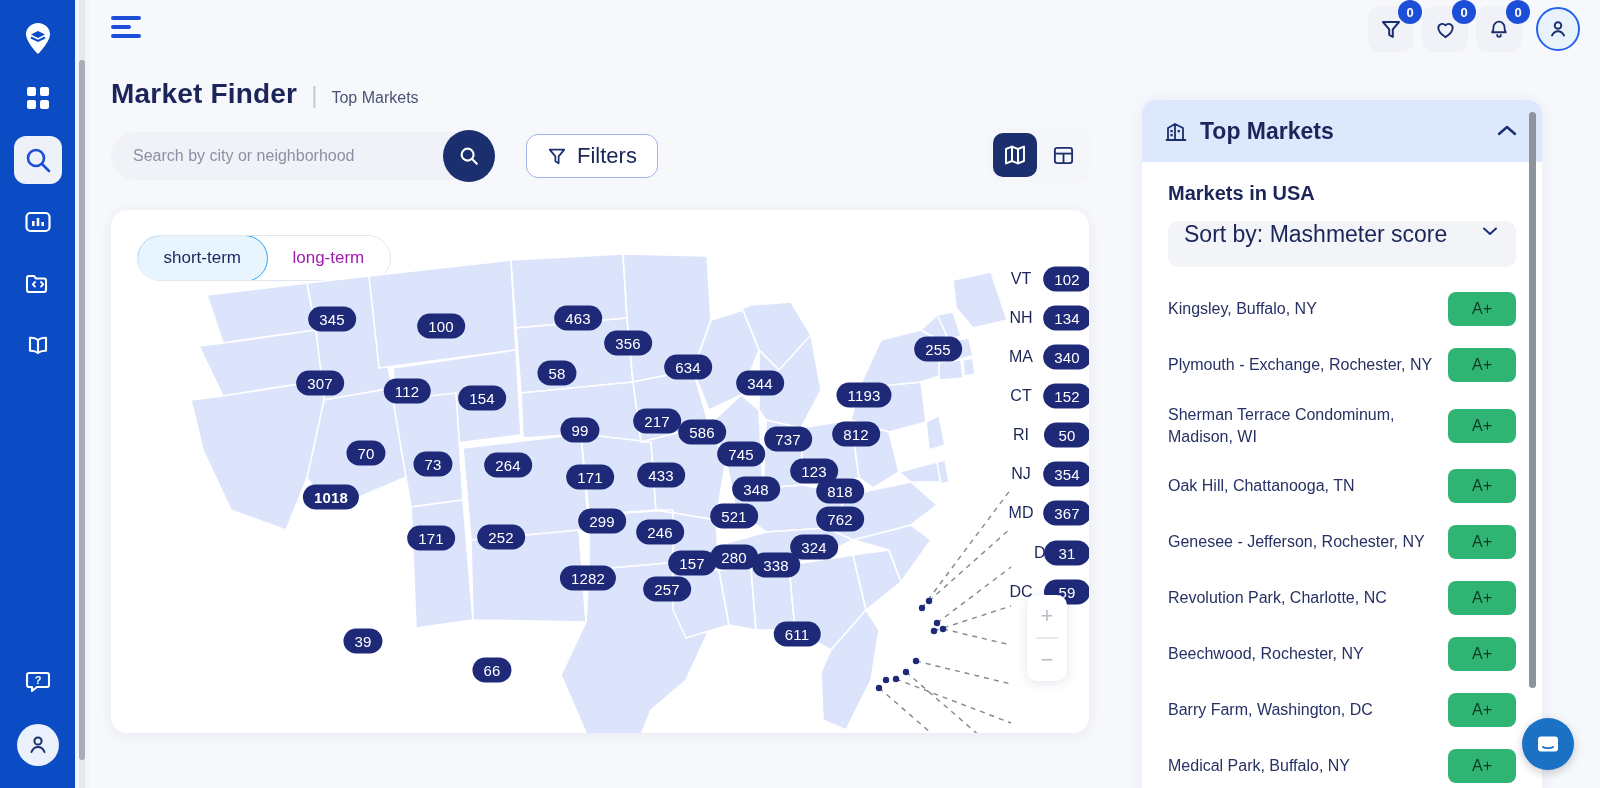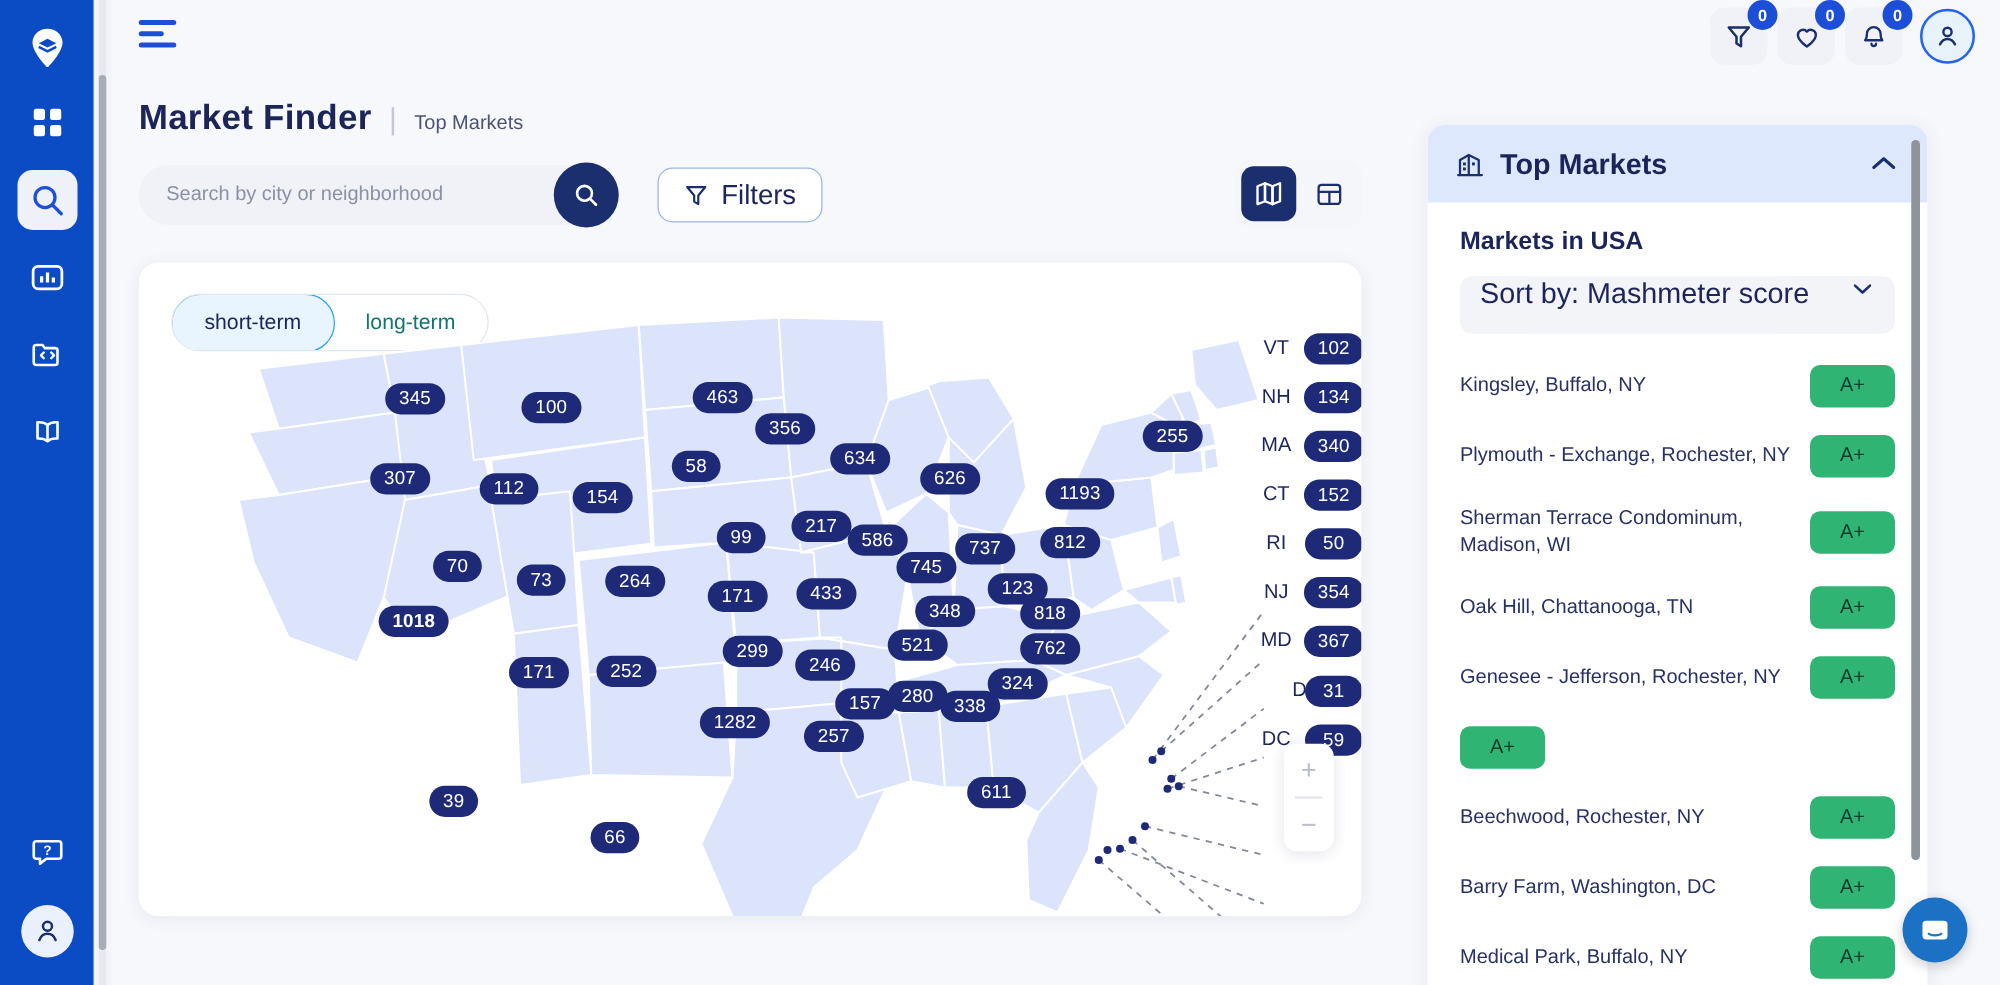"long-term" .term { color: #0f766e -> #a21caf }
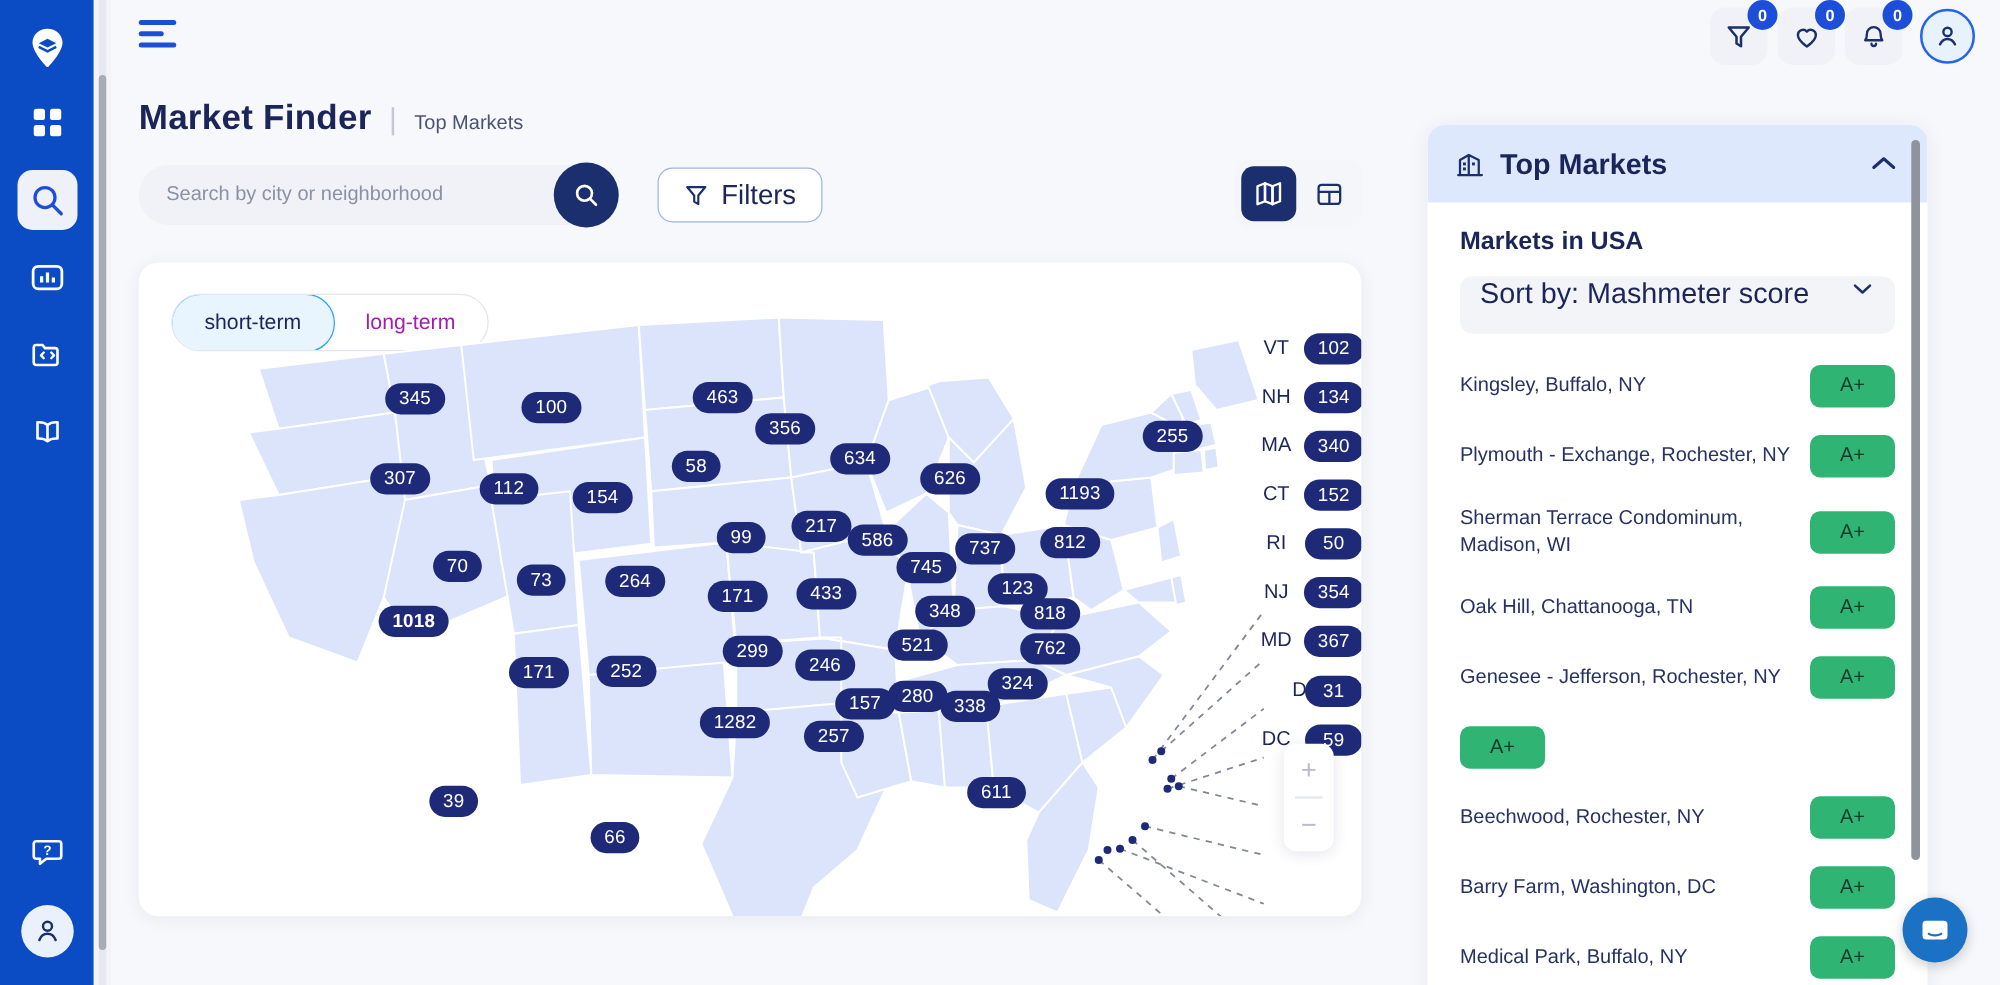"626" div.pill { text: 626 -> 344 }
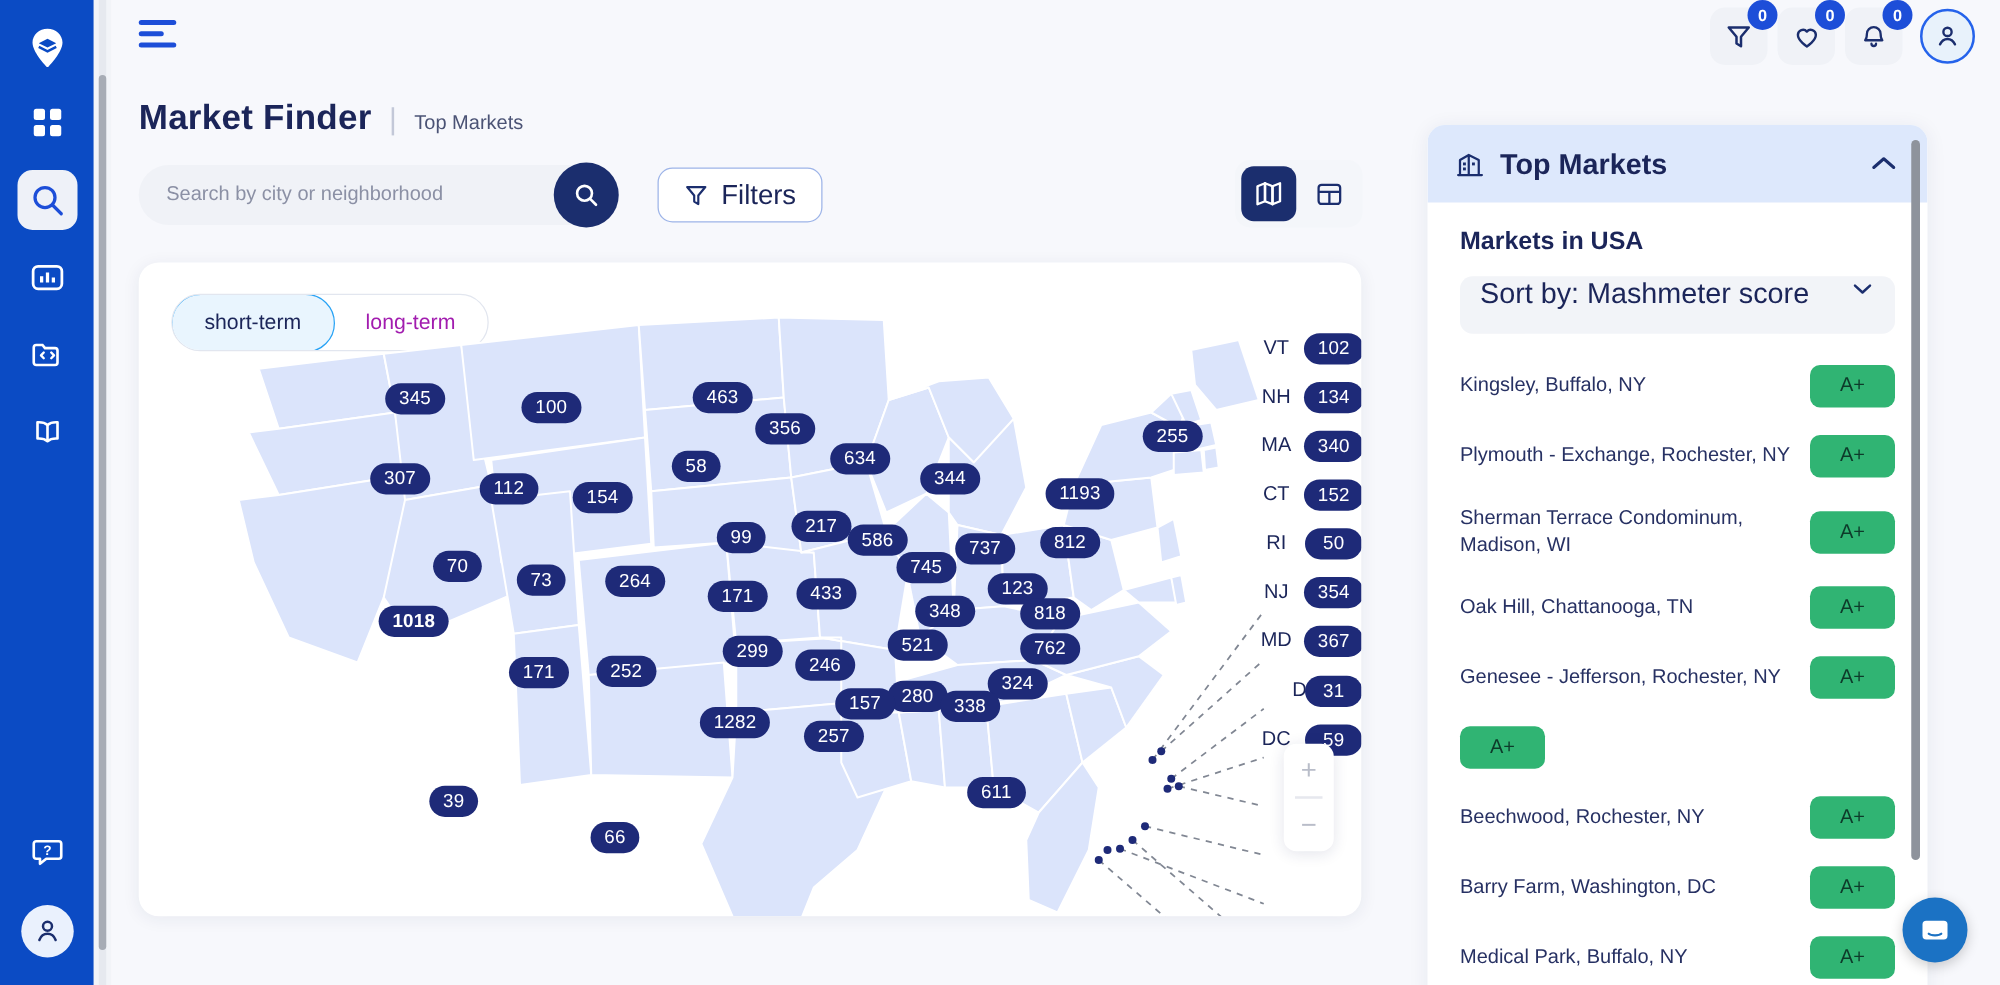"99" div.pill { left: 482px -> 469px }
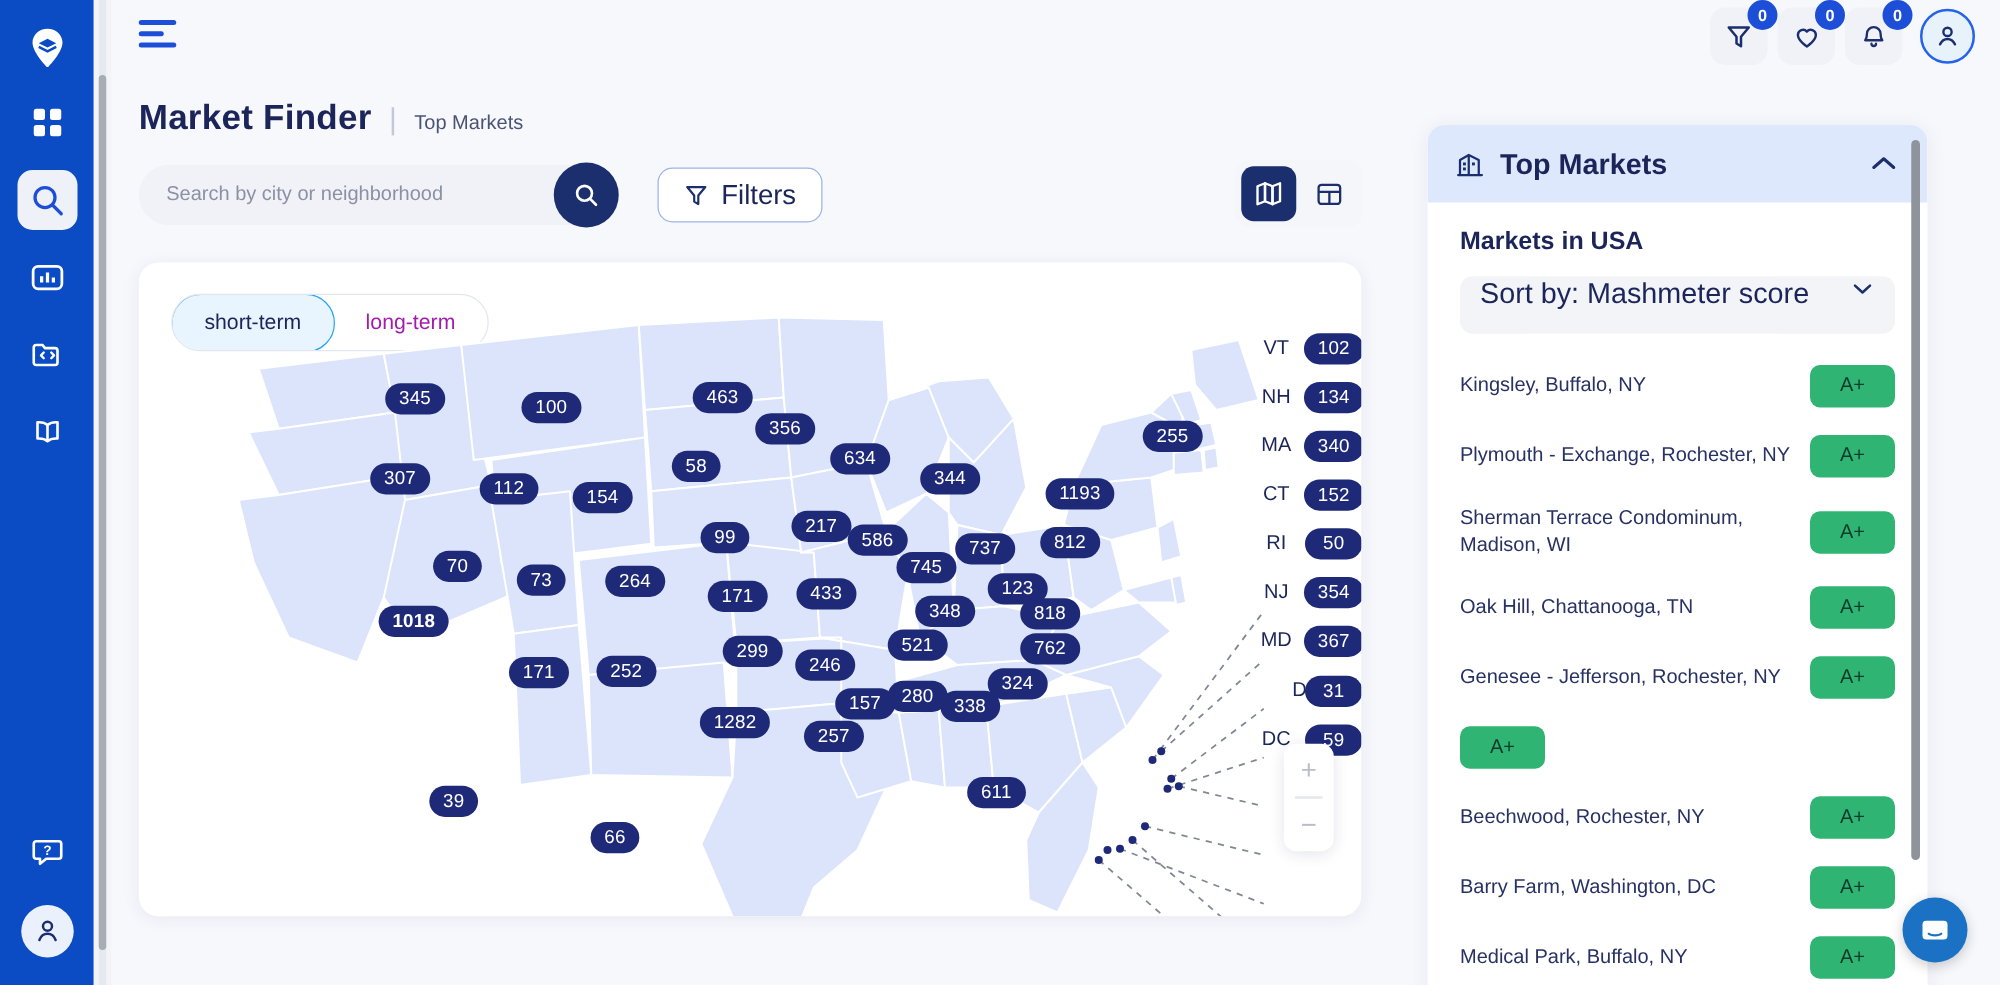"Revolution Park, Charlotte, NC" div.mkt-name { html: none -> <div>Revolution Park, Charlotte, NC</div> }
